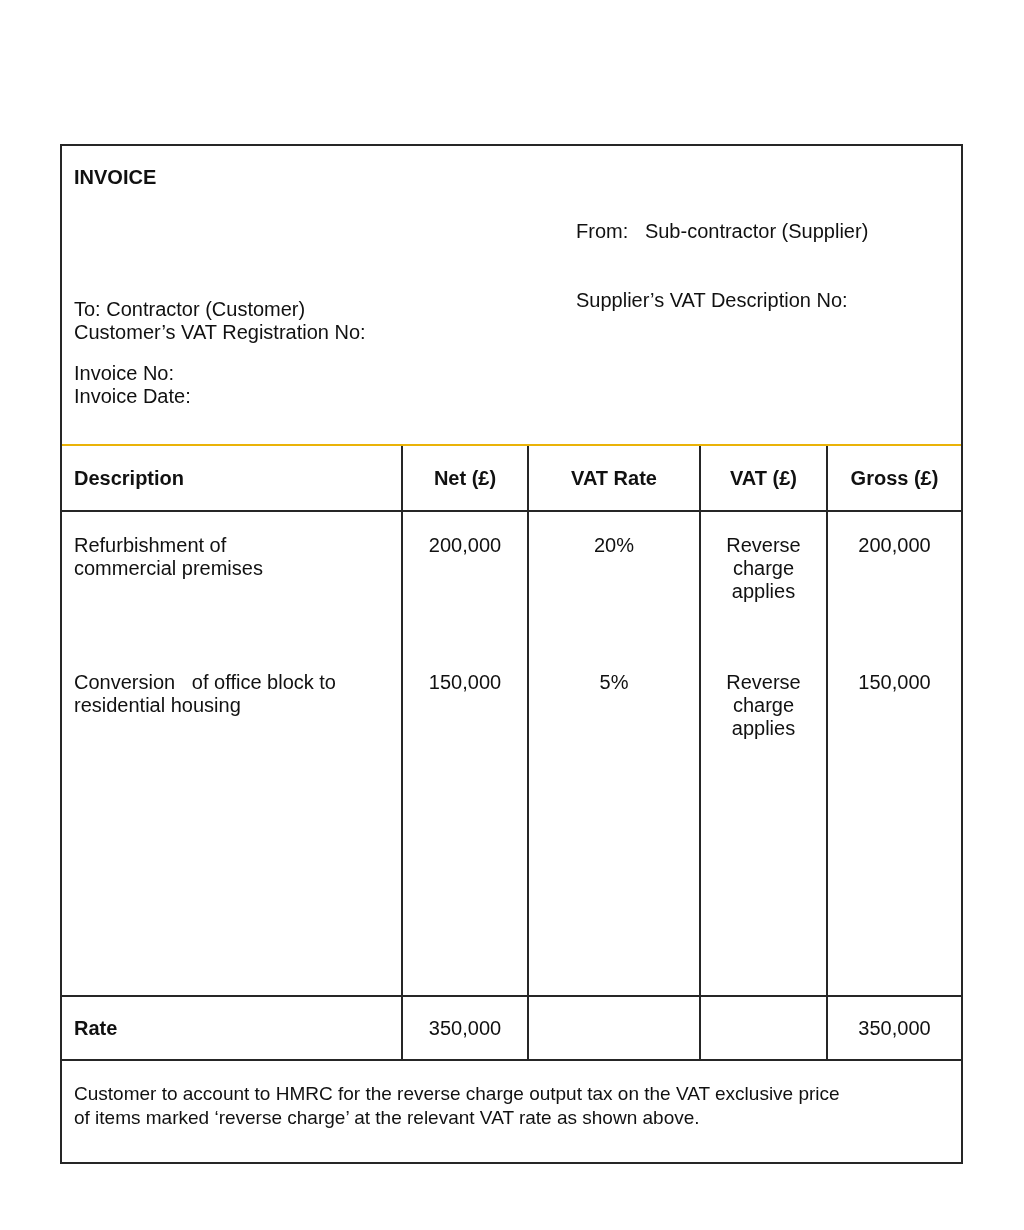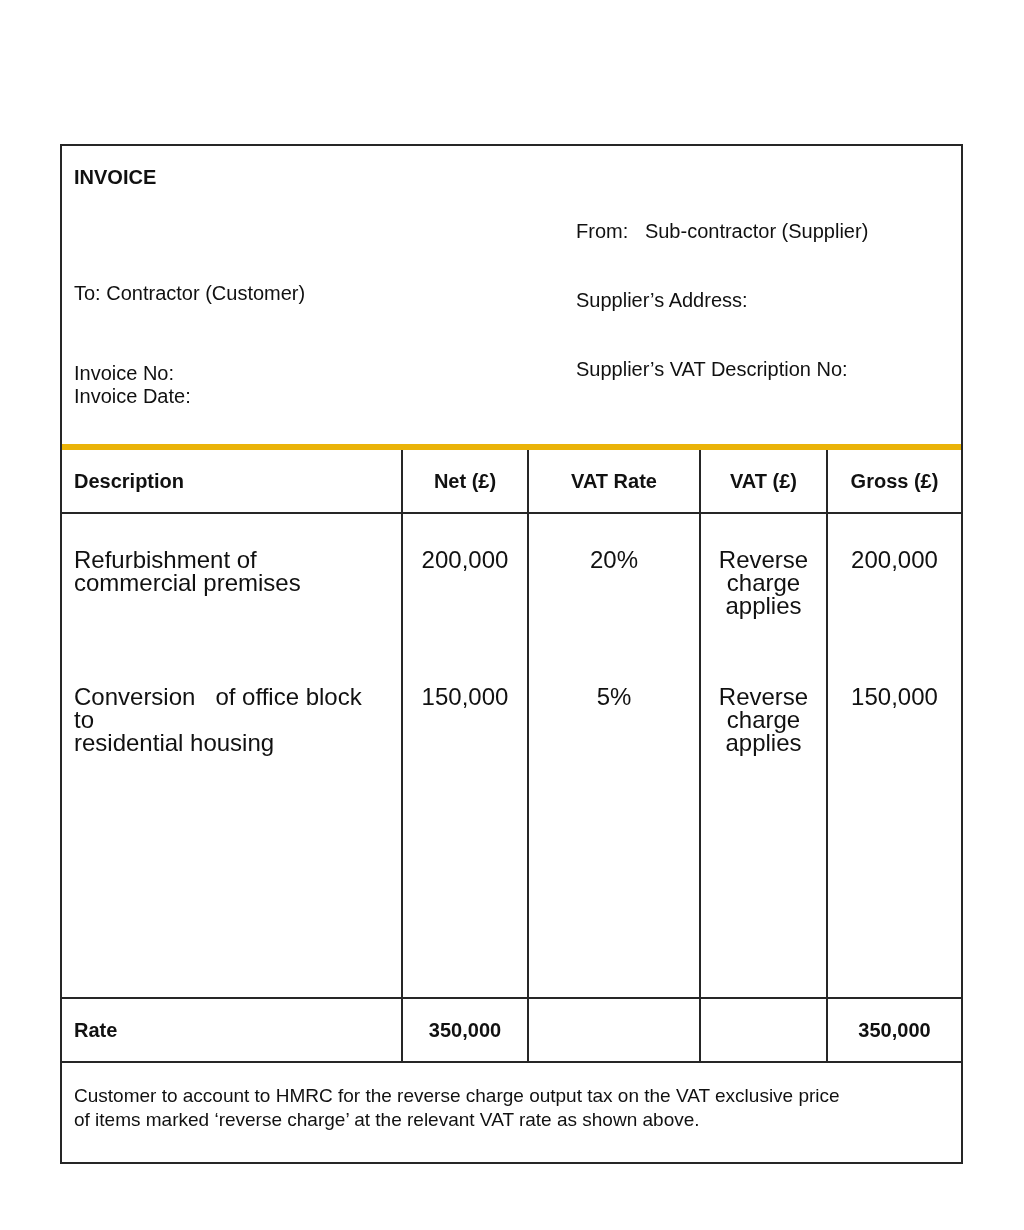"To: Contractor (Customer)" .to-block { top: 136px -> 152px }
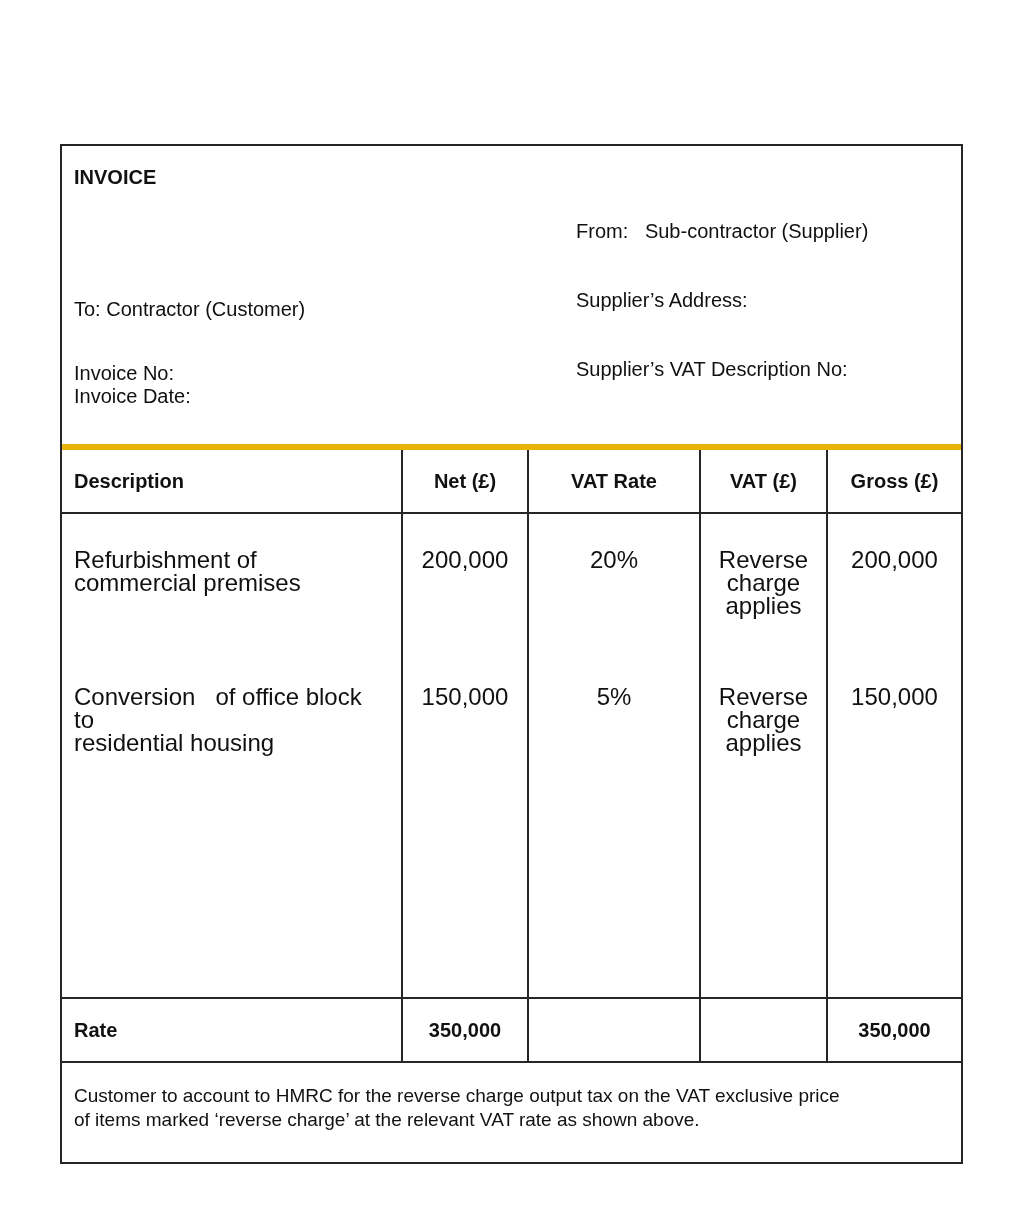"Supplier’s Address:" div { html: <div>Supplier’s Address:</div> -> none }
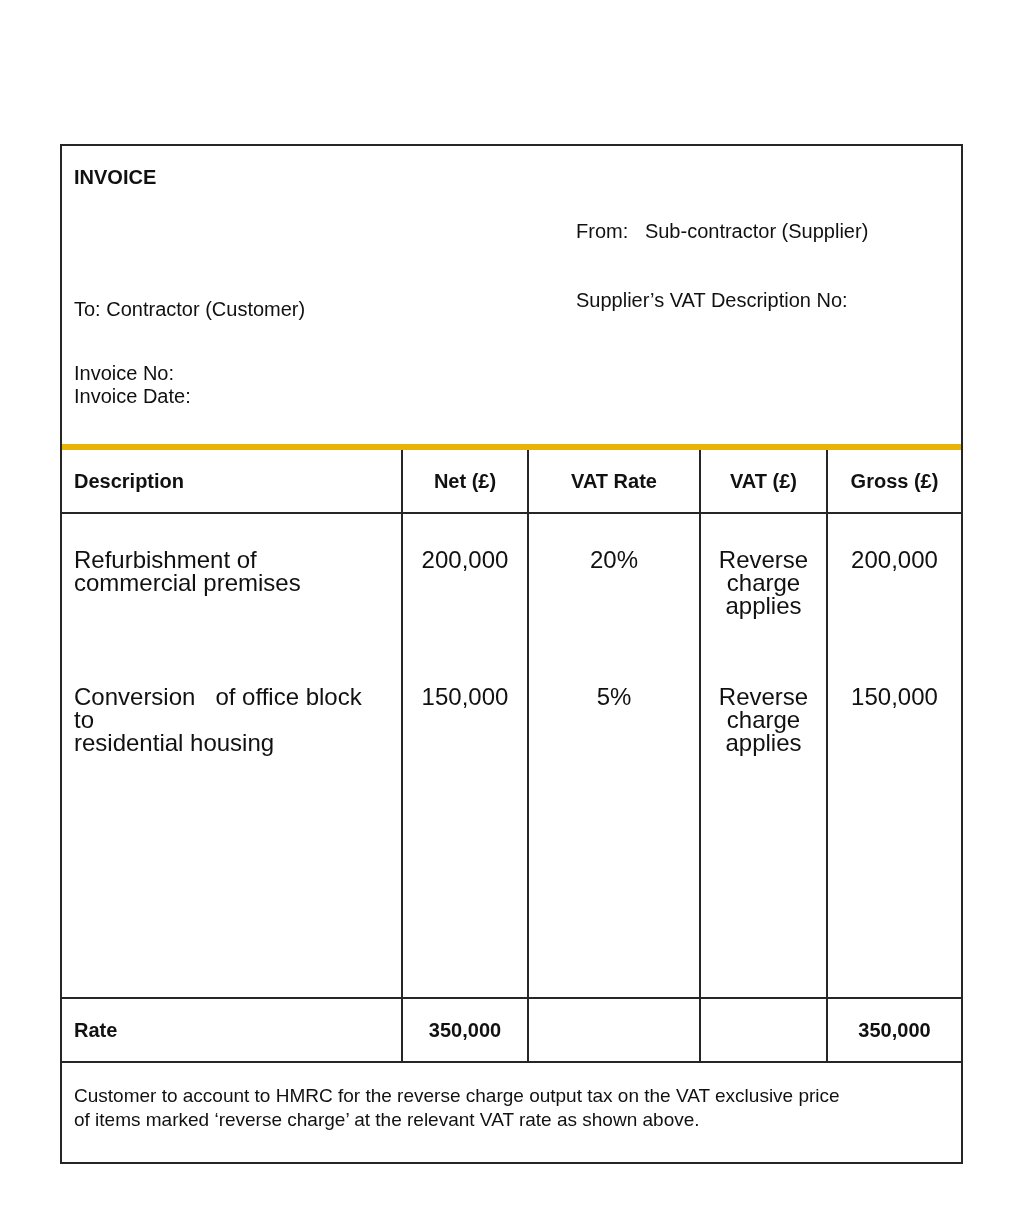"Customer’s VAT Registration No:" div { html: none -> <div>Customer’s VAT Registration No:</div> }
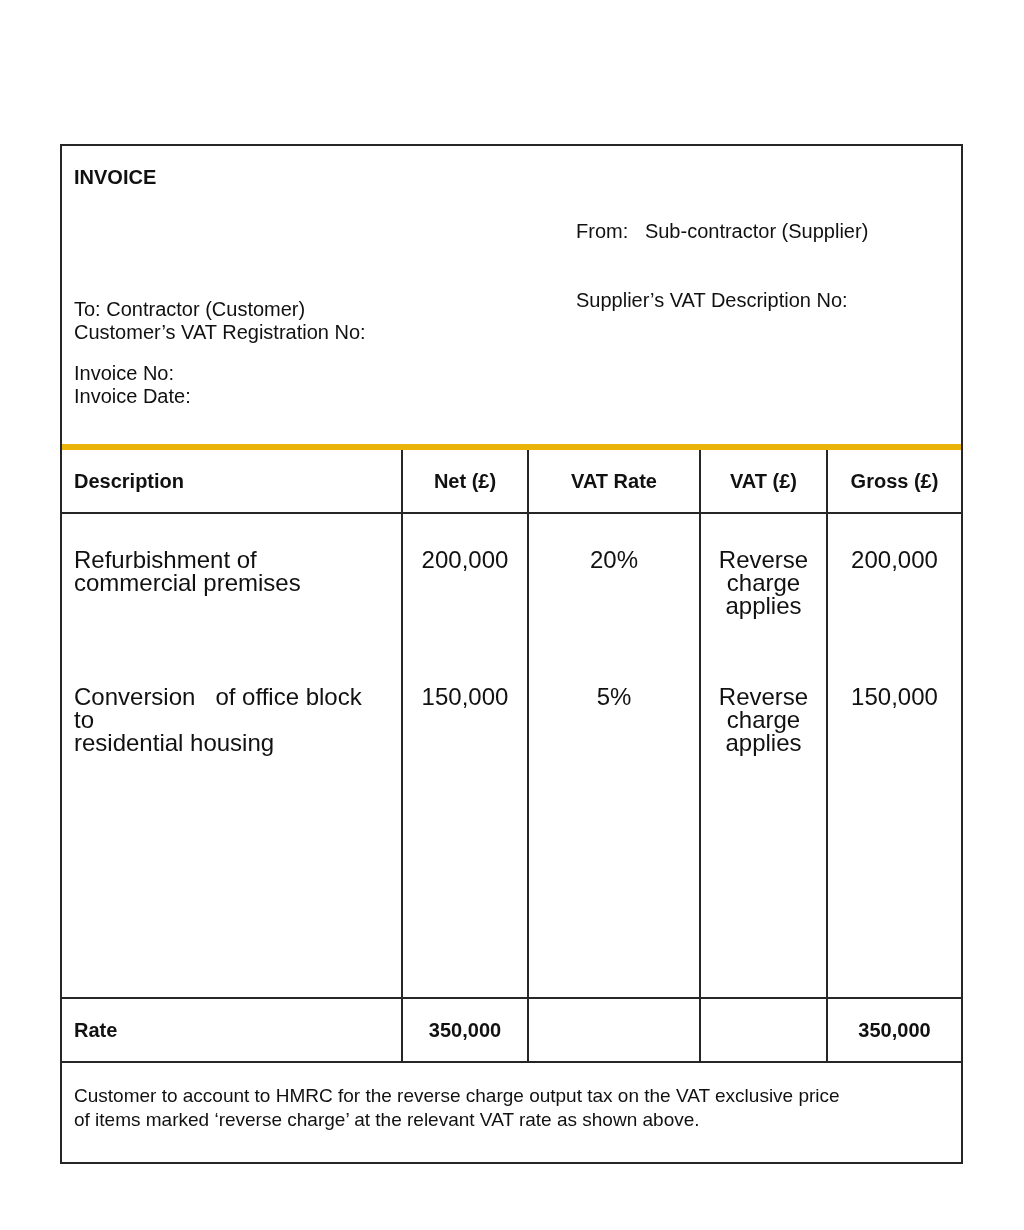"Description" thead th { border-top: 6px solid #eab308 -> 2px solid #eab308 }
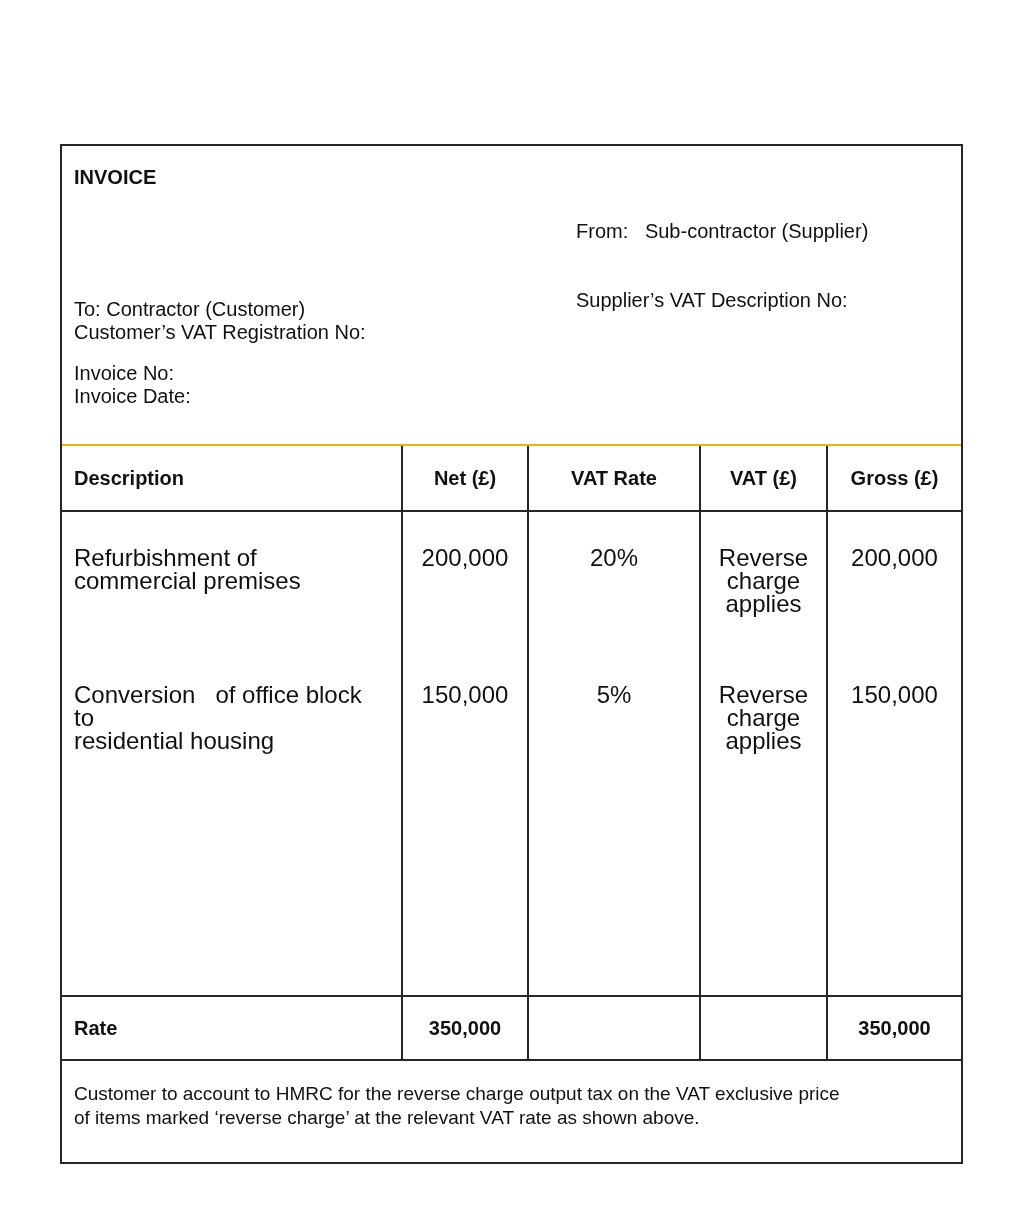"Refurbishment of" tbody td { font-size: 24px -> 20px; padding-top: 34px -> 22px }
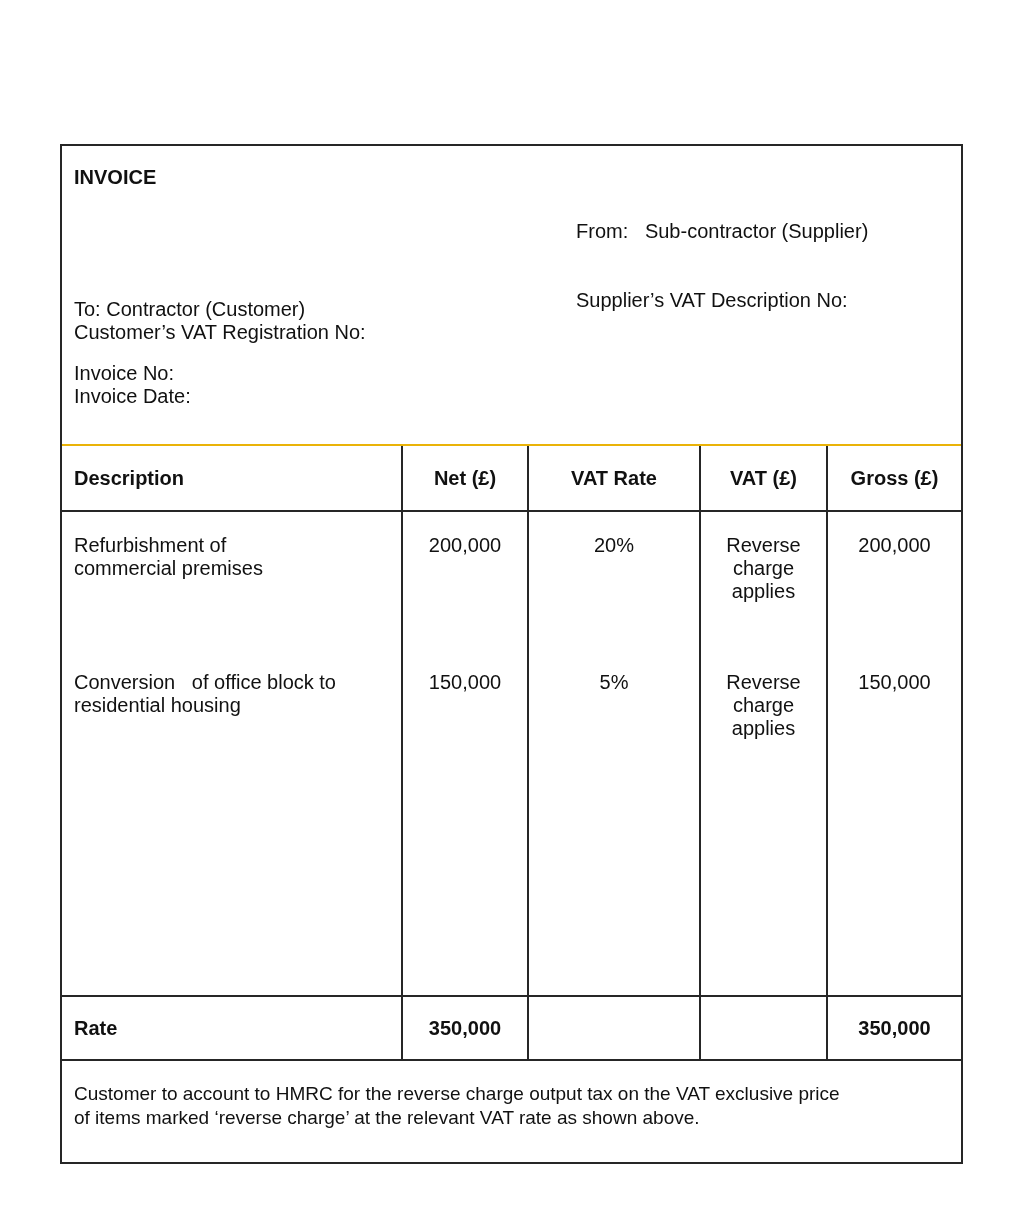"350,000" tfoot td { font-weight: bold -> none }
